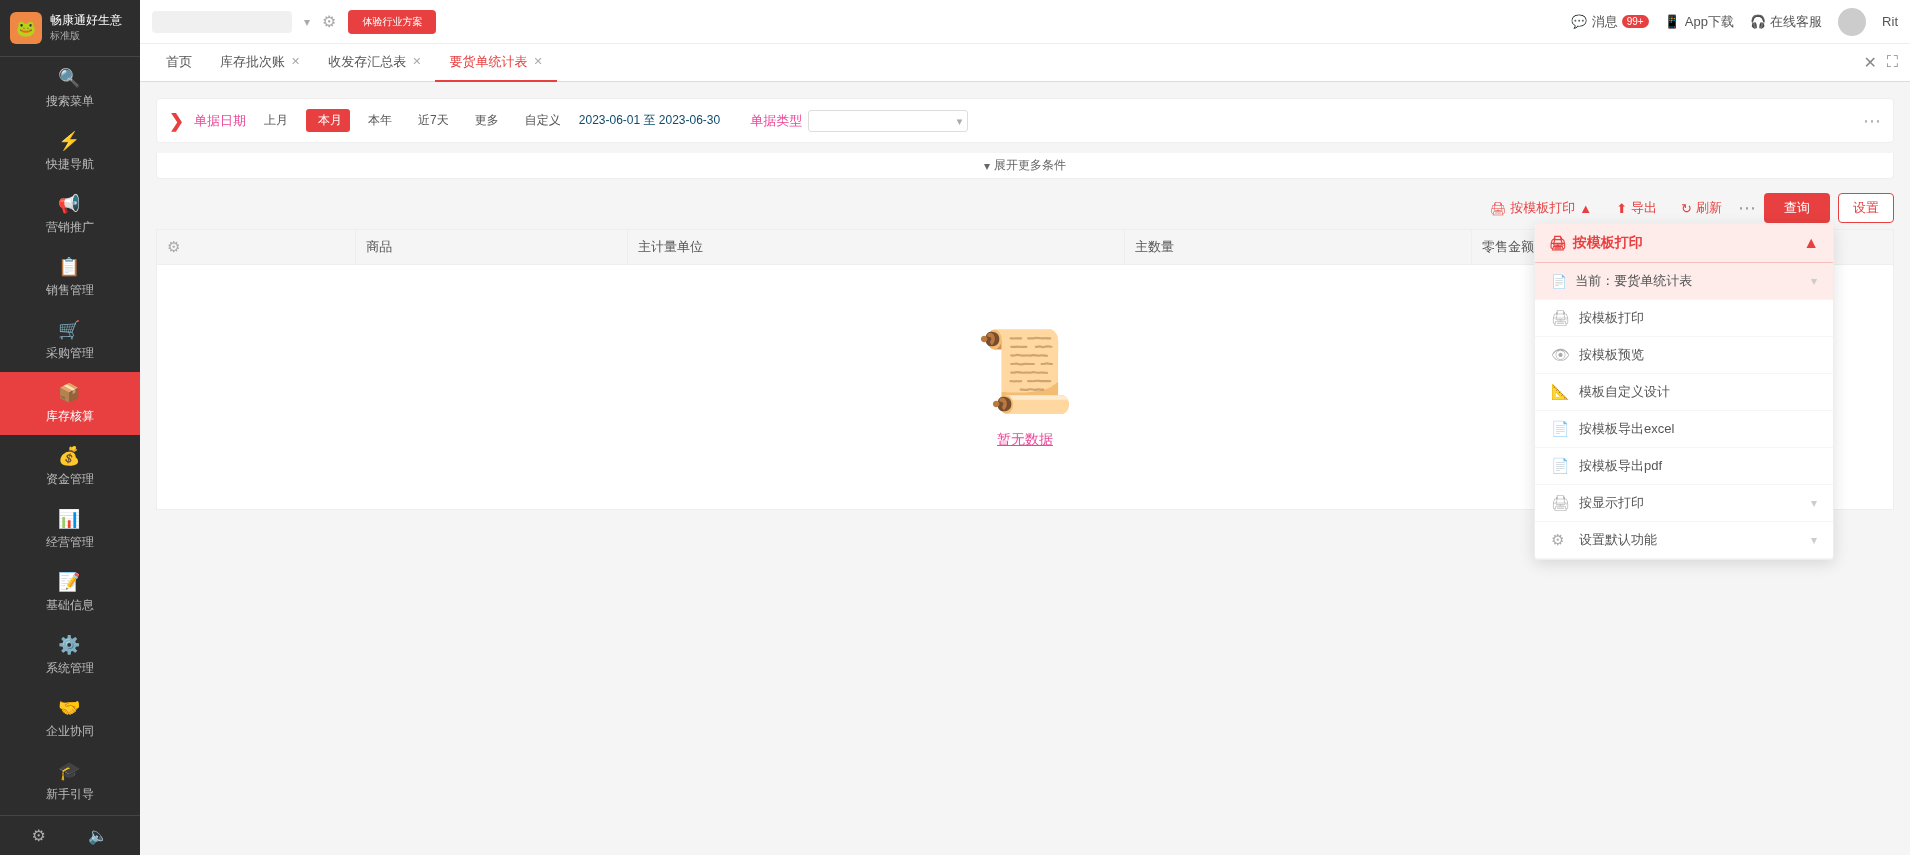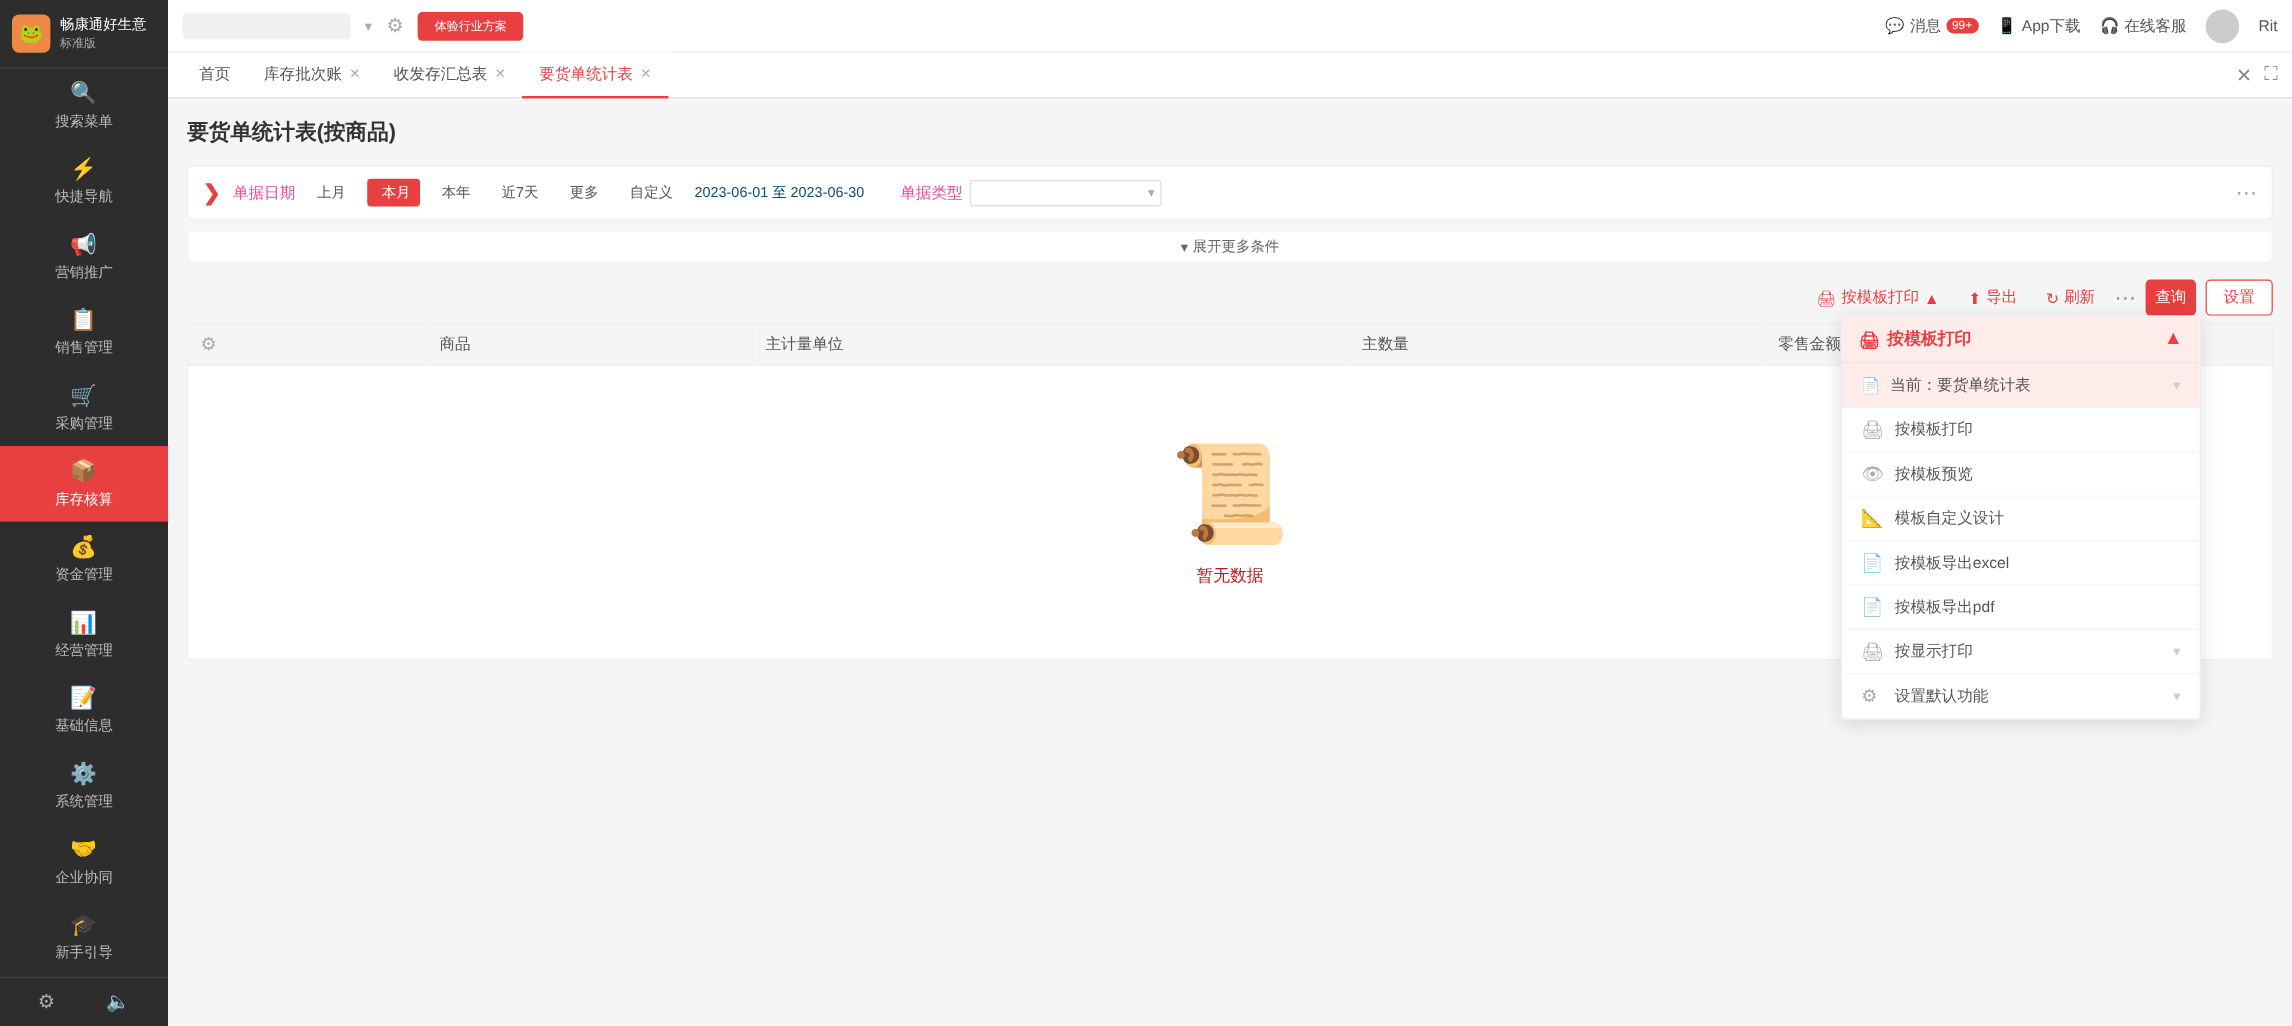"要货单统计表(按商品)" div.page-title { html: <div>要货单统计表(按商品)</div> -> none }
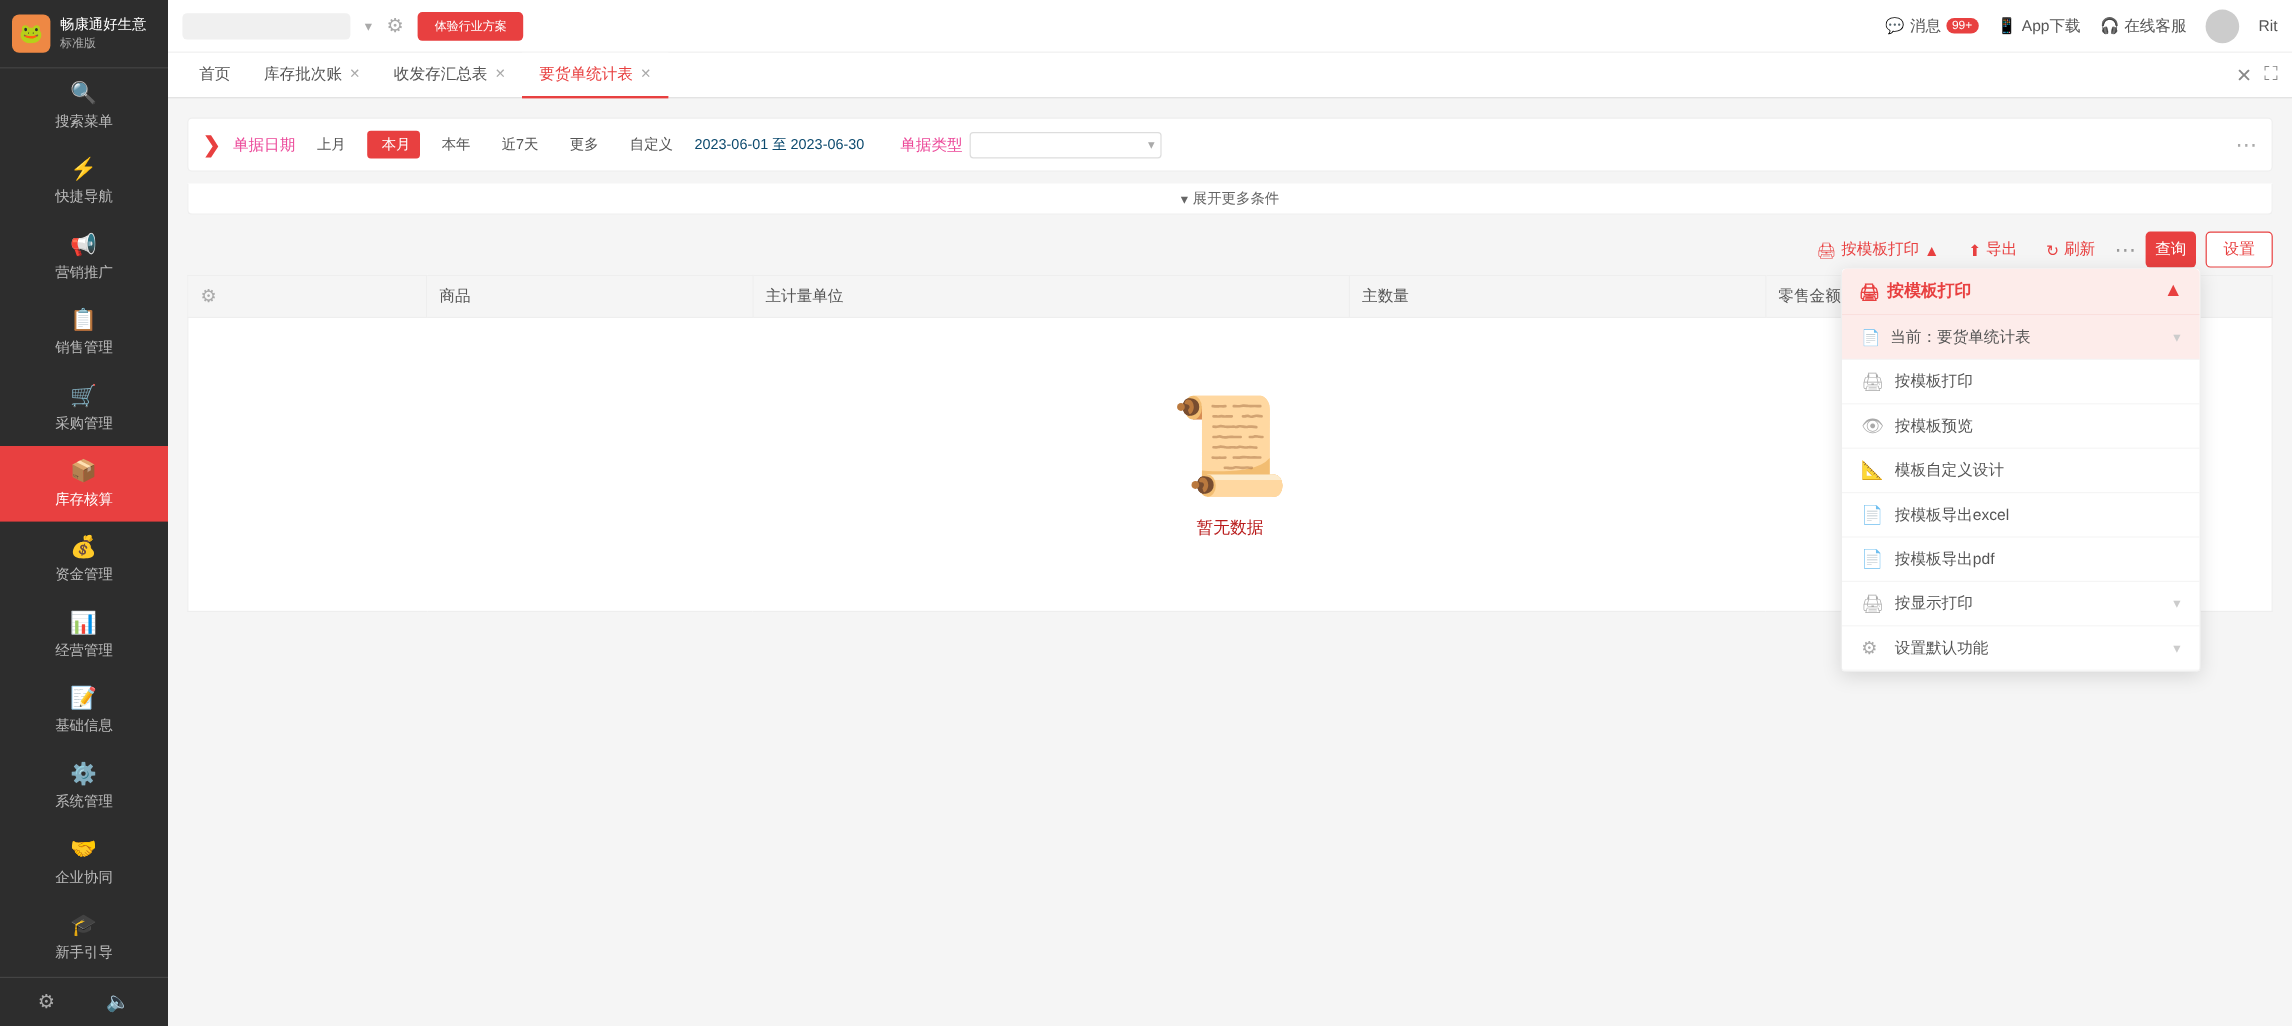"查询" .toolbar-query-btn { padding: 6px 8px -> 6px 20px }
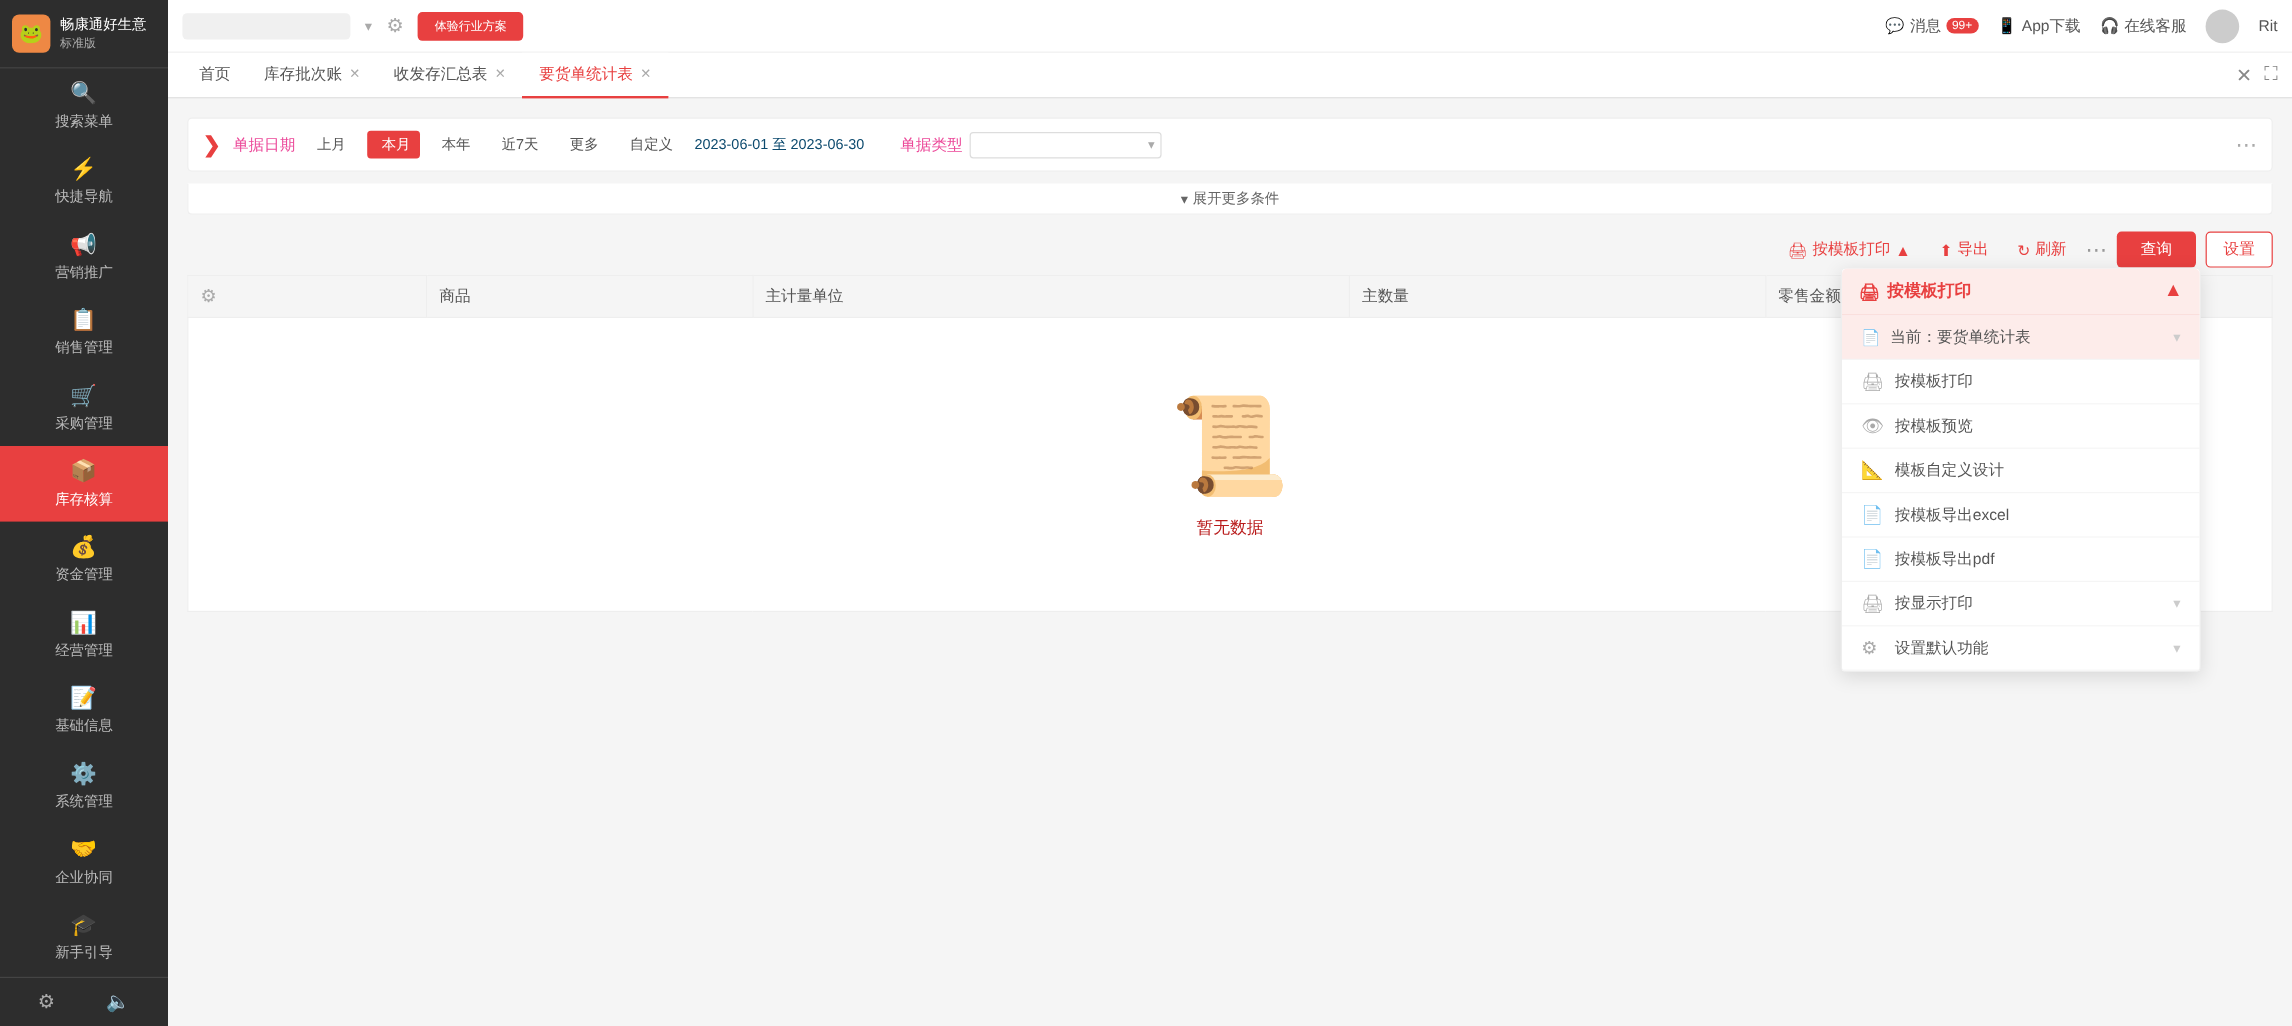"暂无数据" .empty-text { color: #b91c1c -> #ec4899; text-decoration: none -> underline }
